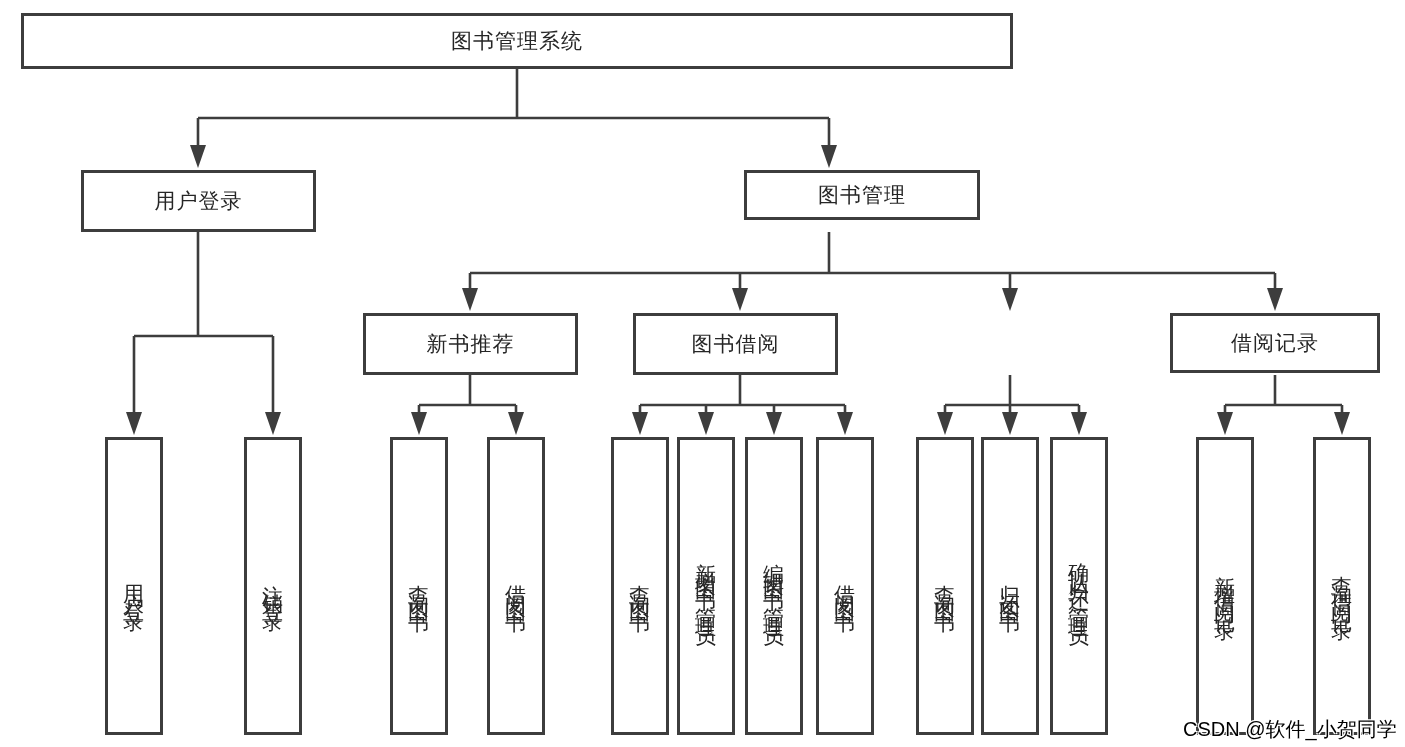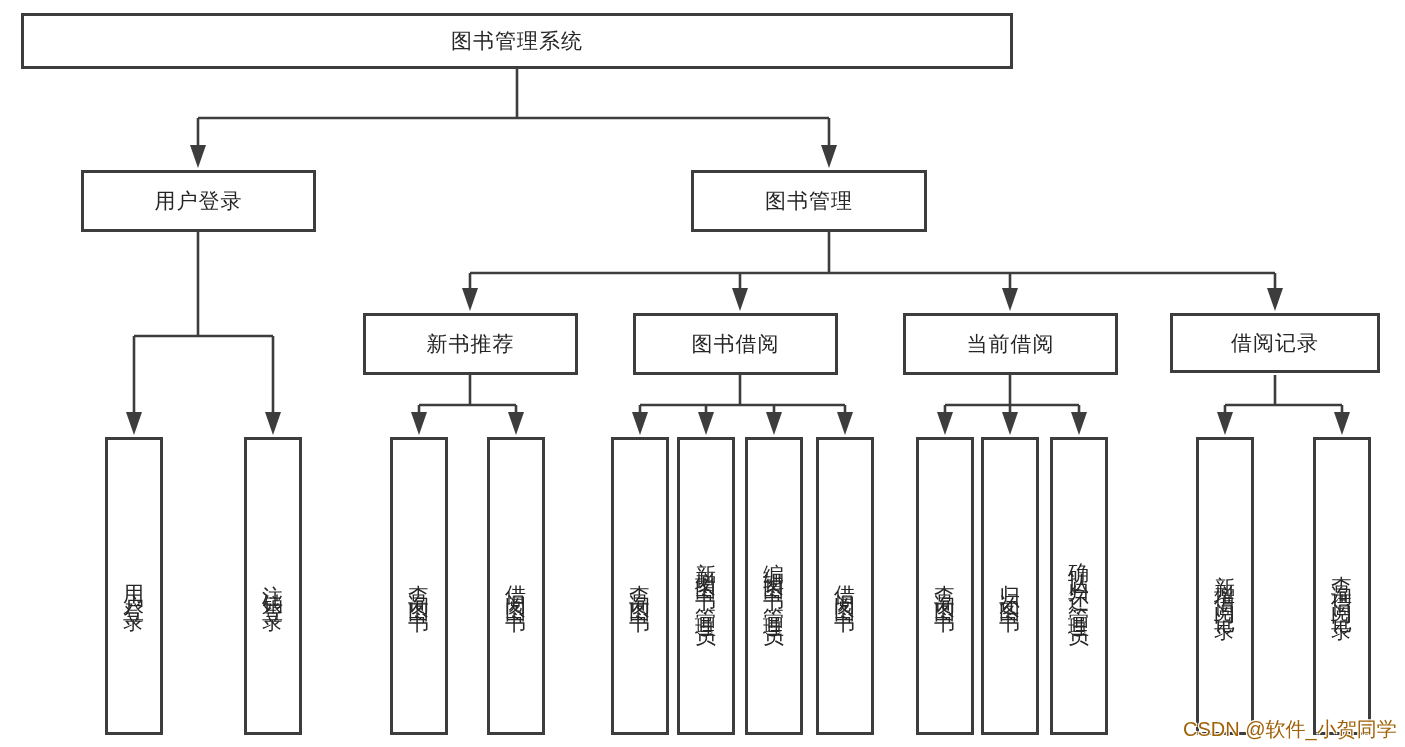"图书管理" div.box { height: 62px -> 50px; left: 691px -> 744px }
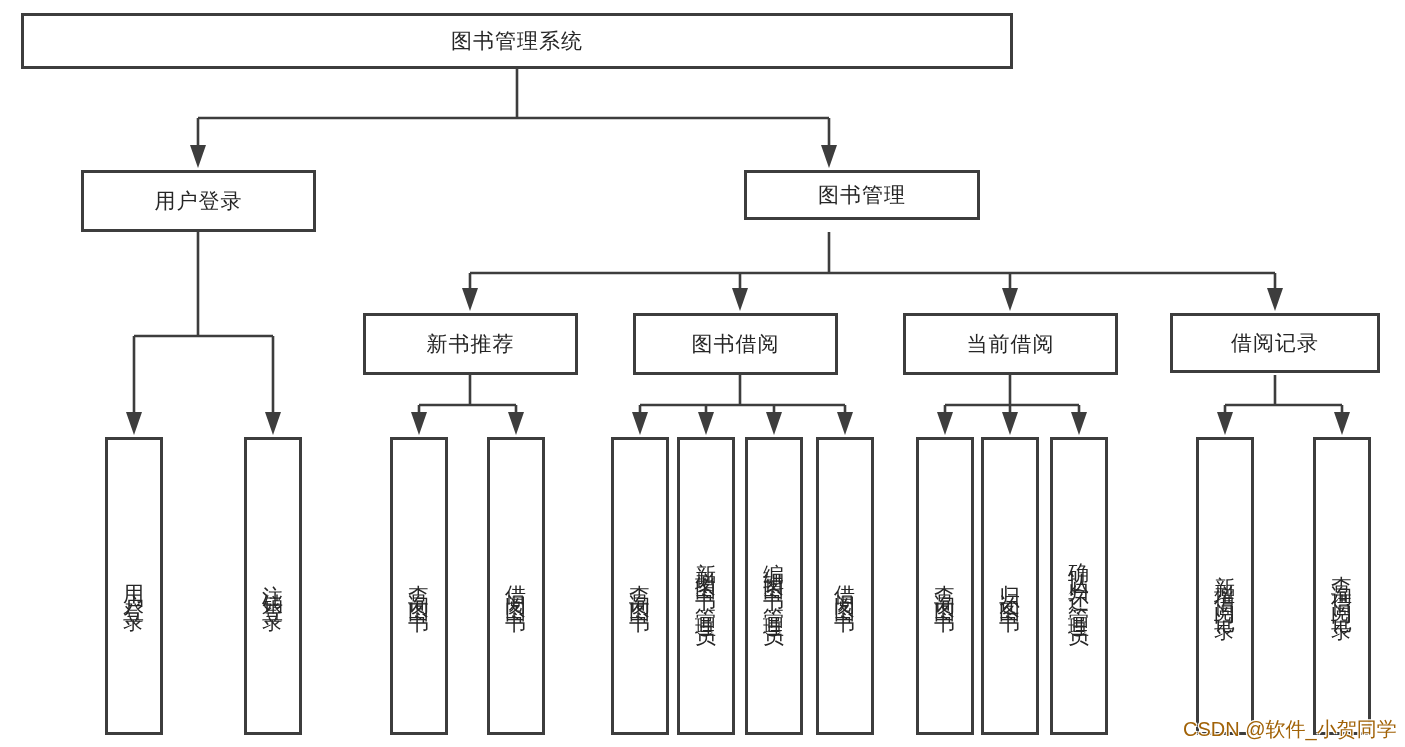"当前借阅" div.box { html: <div> <span>当前借阅</span> </div> -> none }
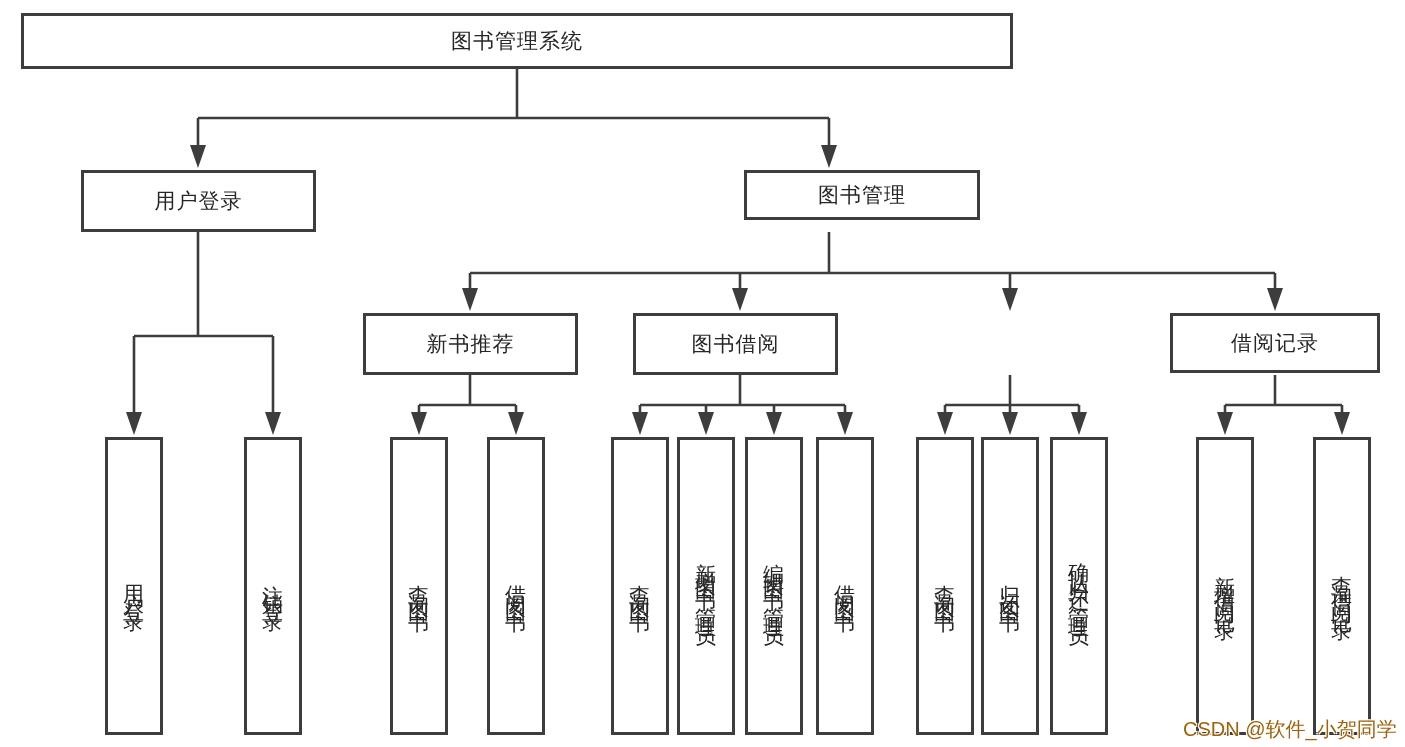"CSDN @软件_小贺同学" #watermark { color: #a16207 -> #000000 }
